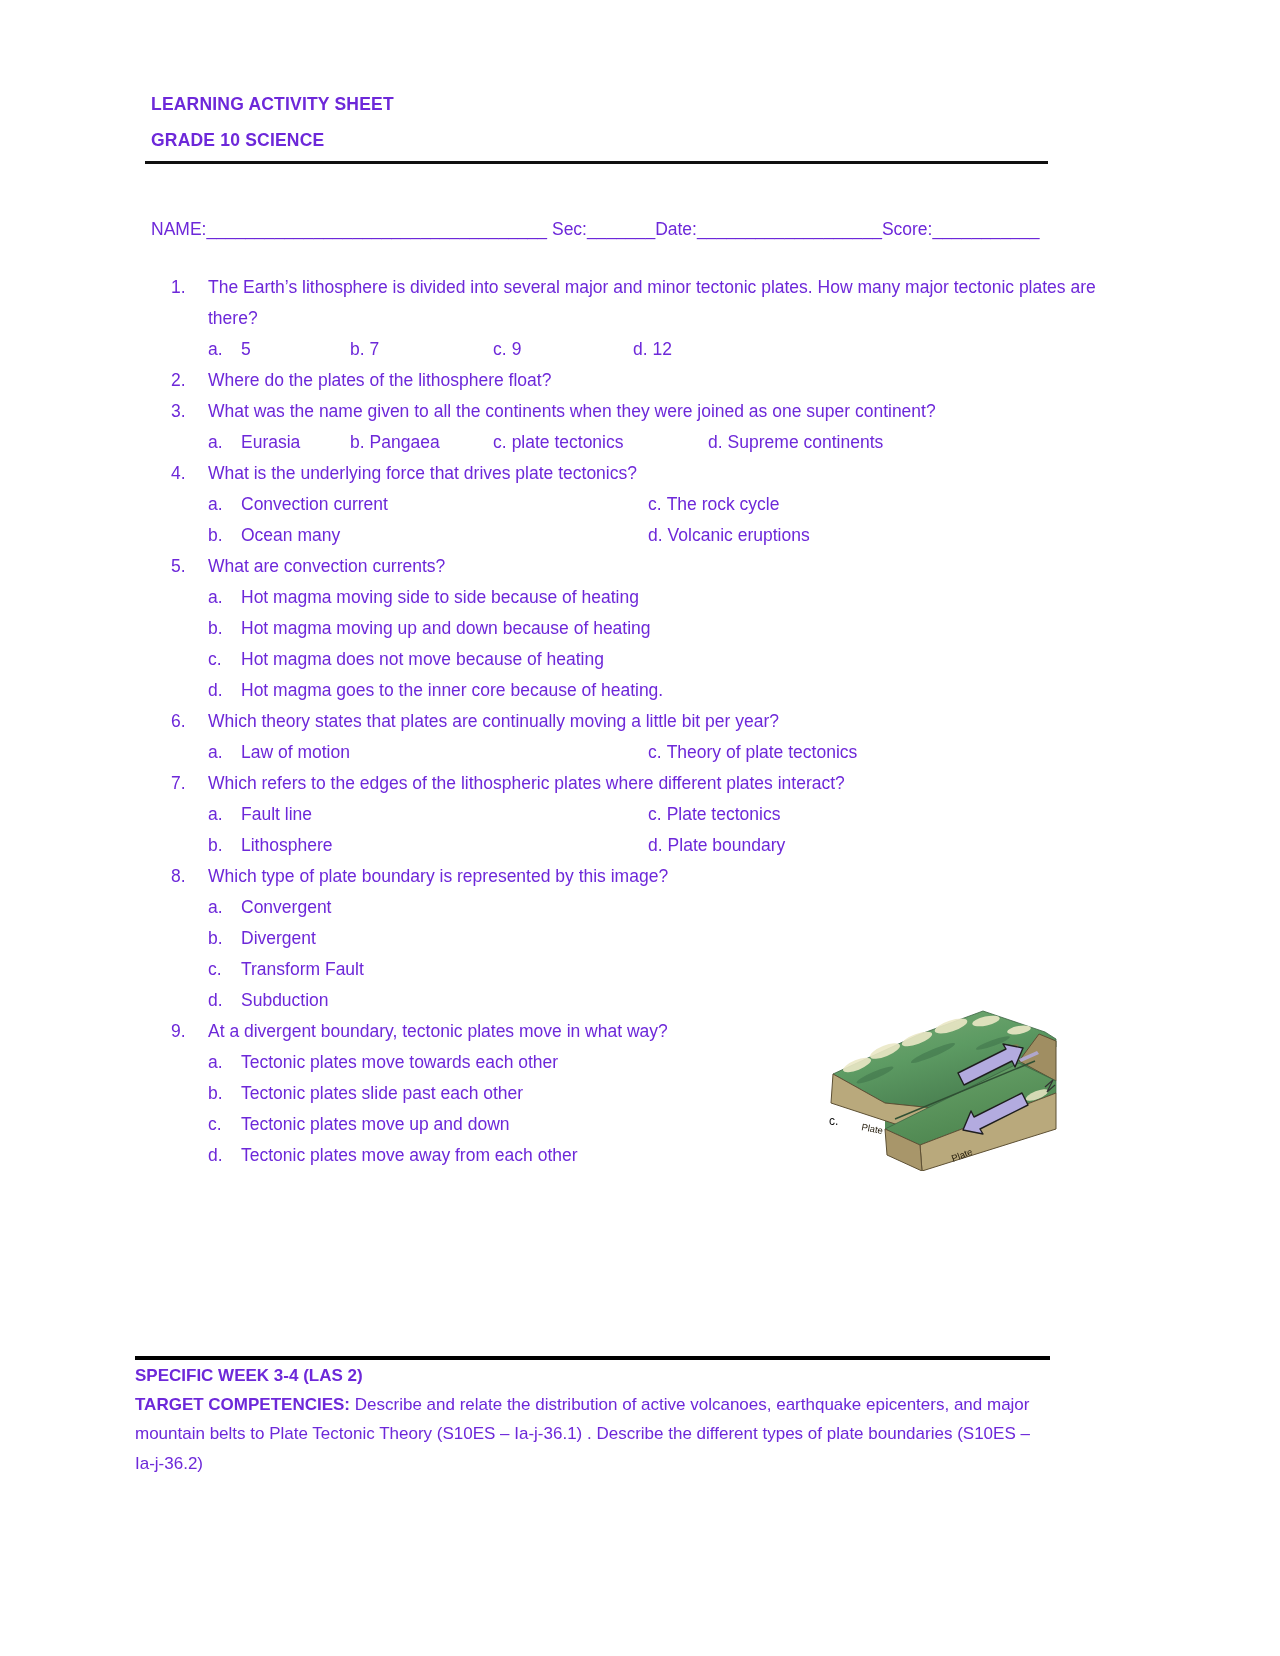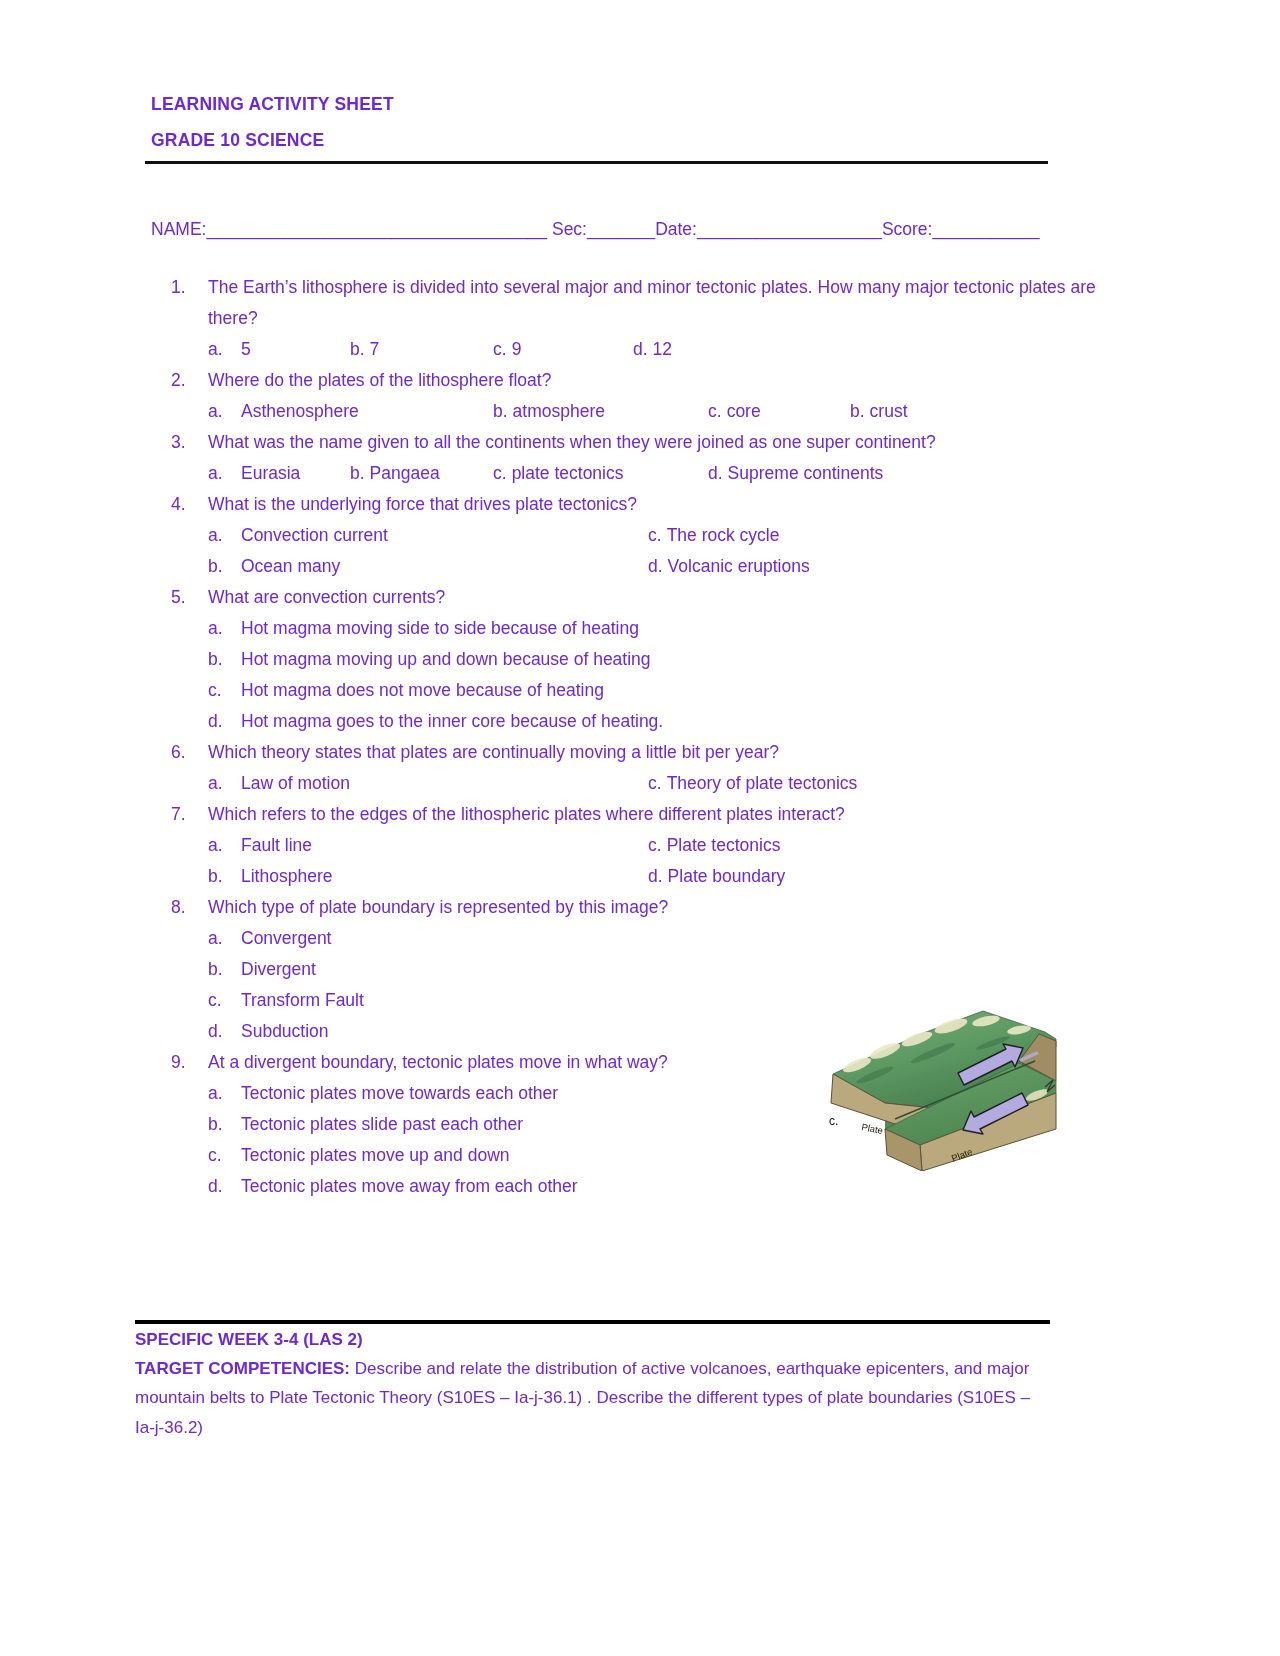"a. Asthenosphere b. atmosphere c." div.optline { html: <div> <span><span>a.</span><span>Asthenosphere</span></span><span><span>b.</span><span>atmosphere</span></span><span><span>c.</span><span>core</span></span><span><span>b.</span><span>crust</span></span> </div> -> none }
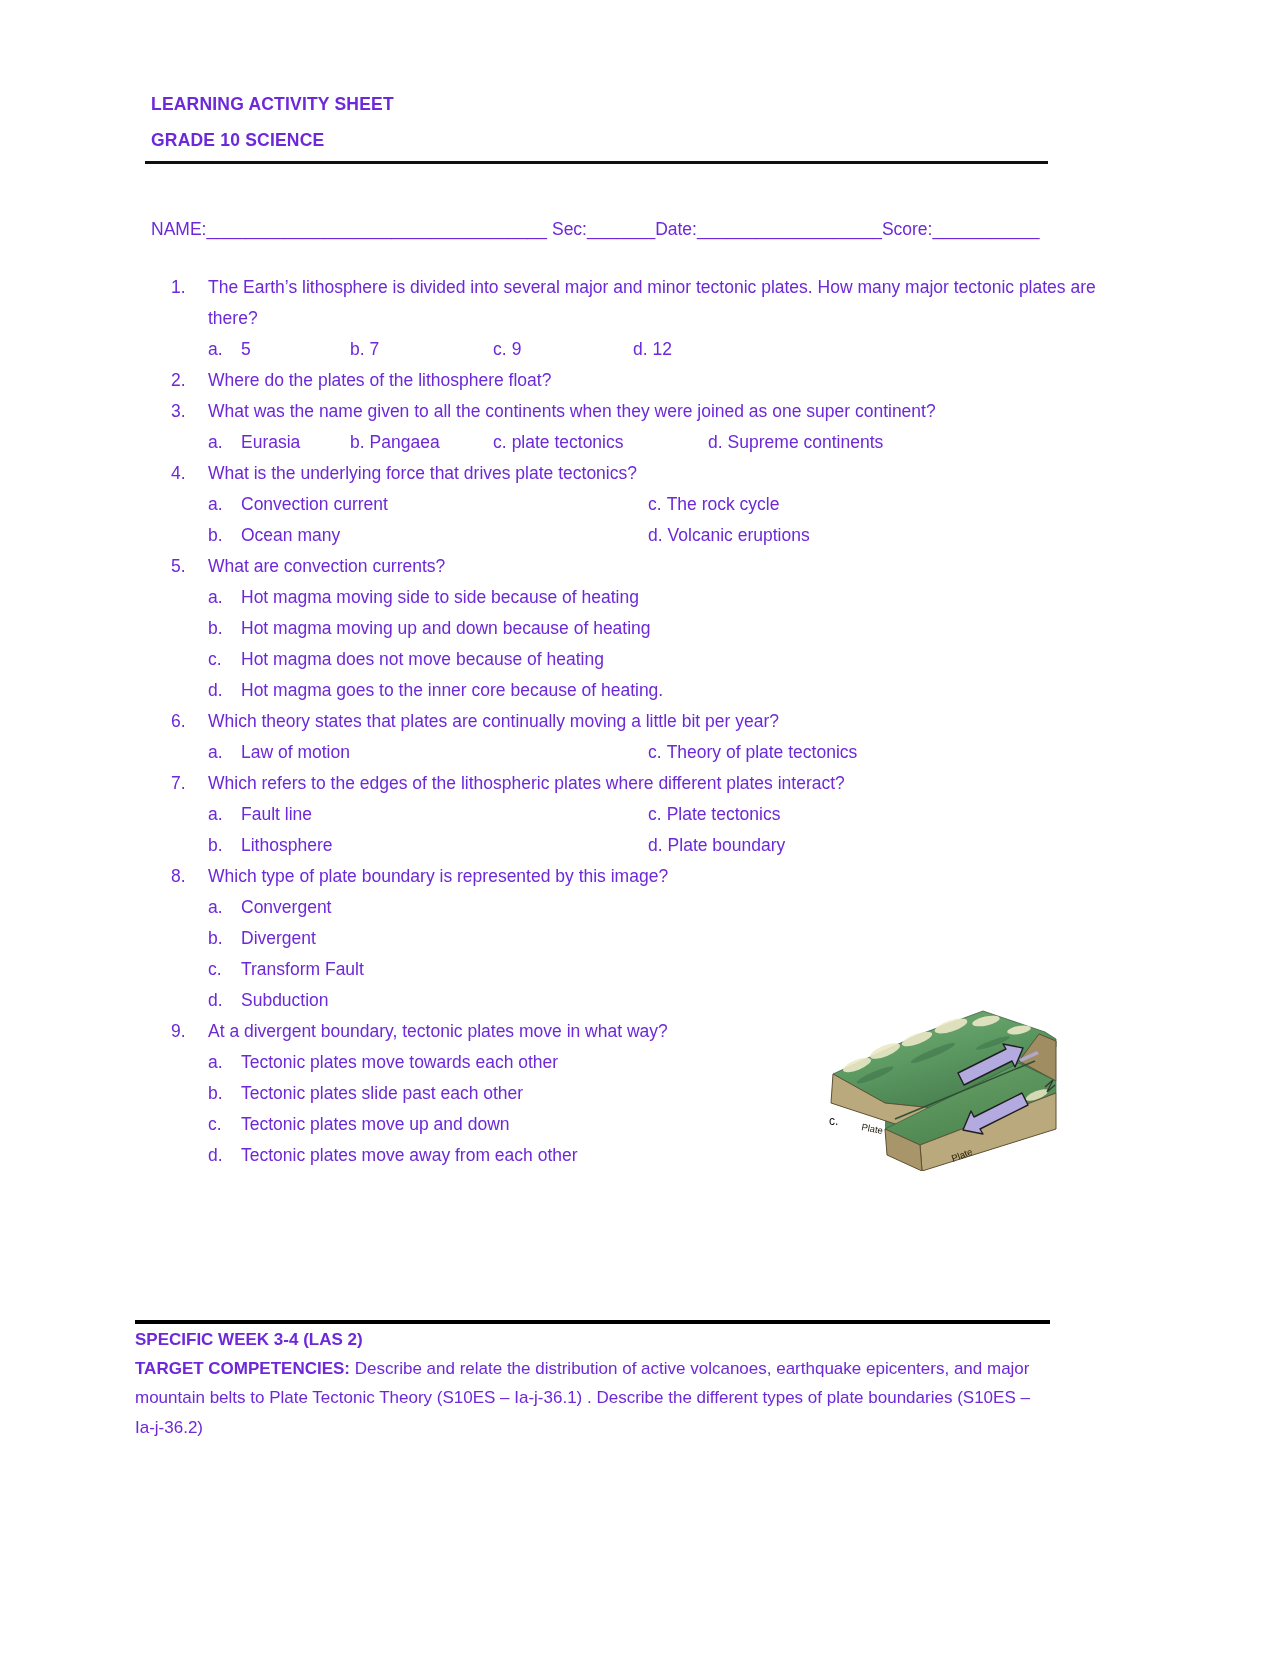"SPECIFIC WEEK 3-4 (LAS 2)" .footer { top: 1320px -> 1356px }
